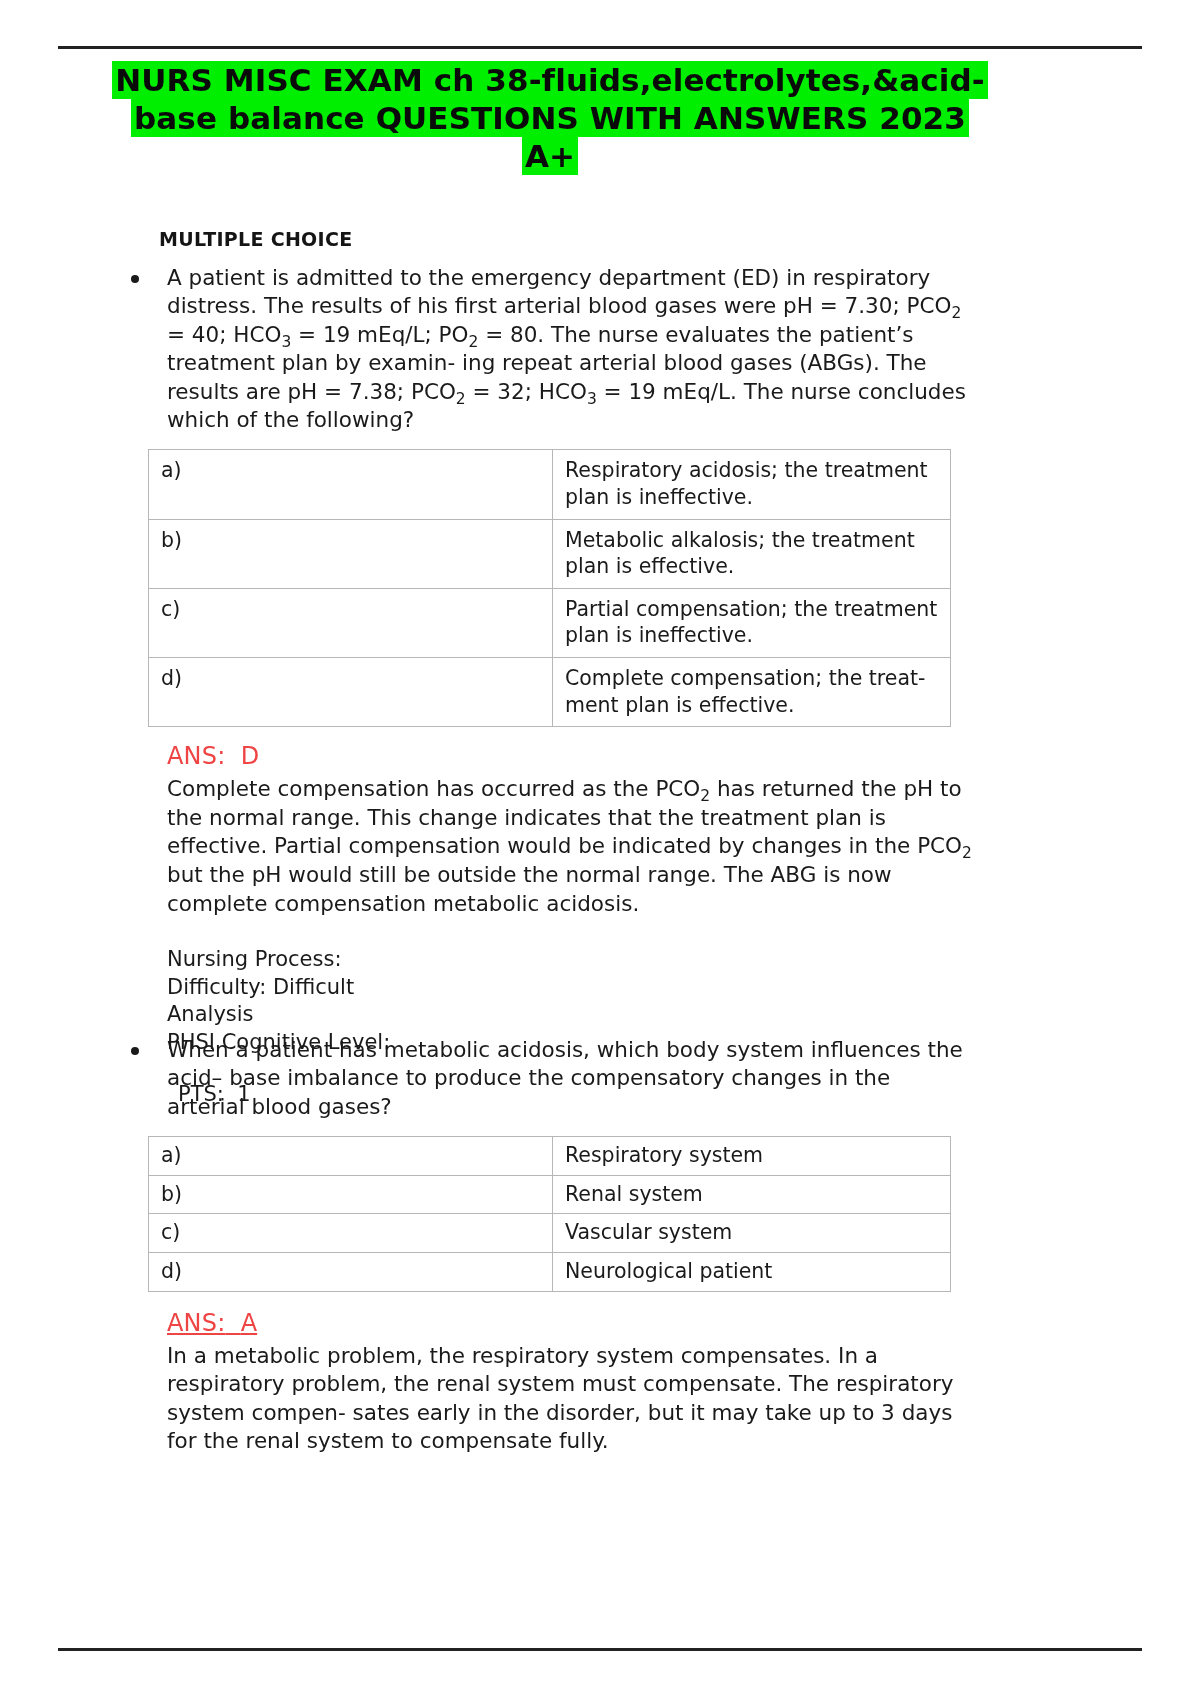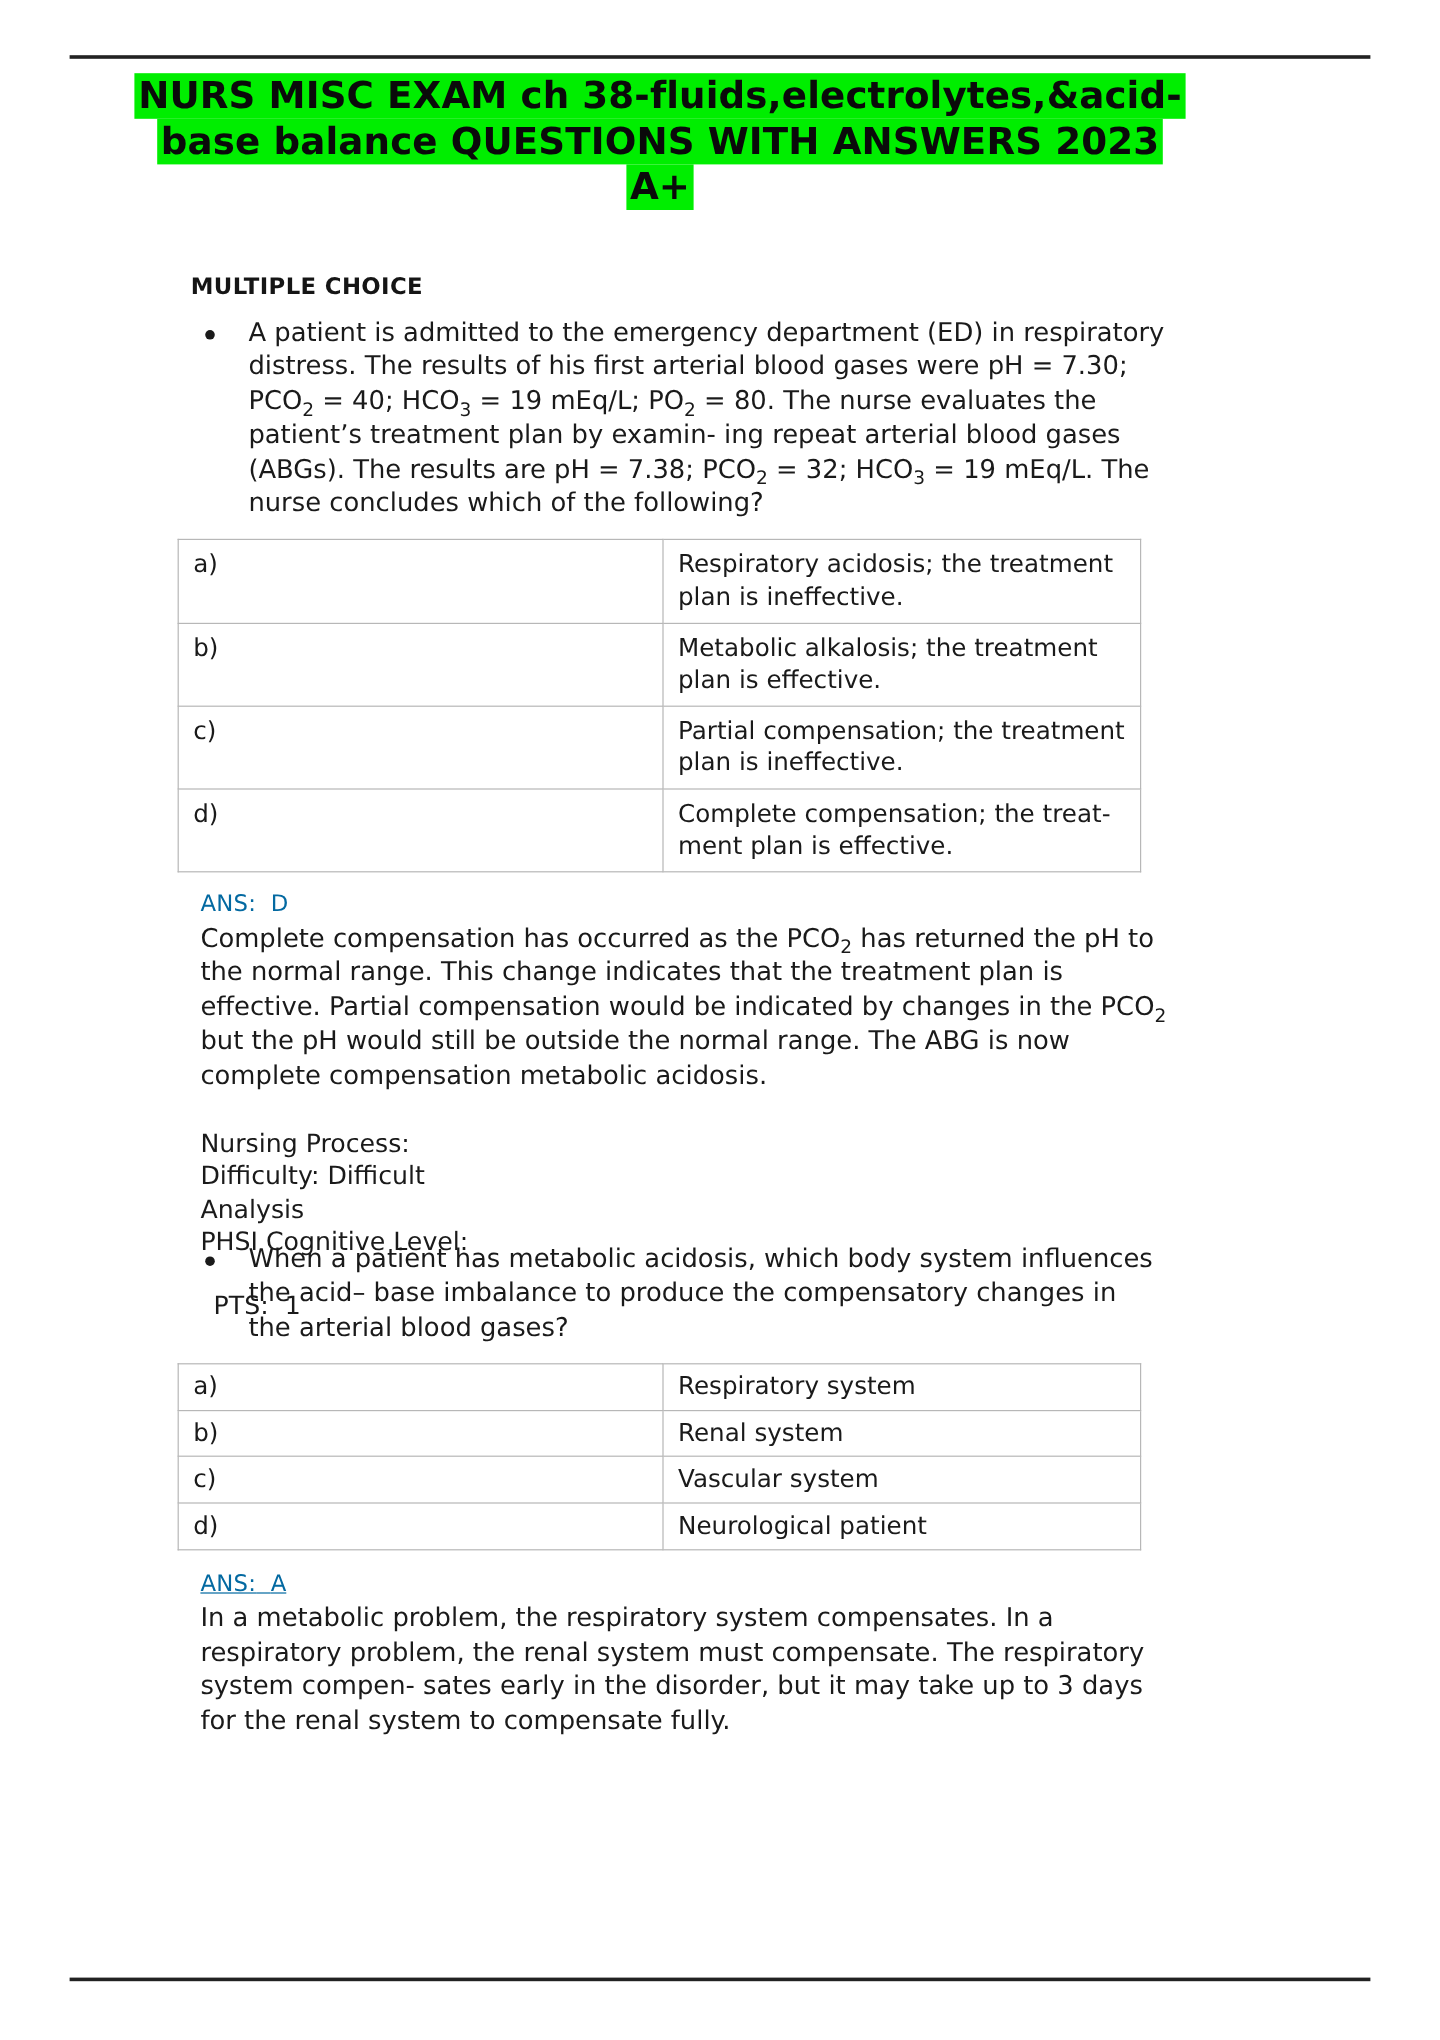"A patient is admitted to" .bullet-row { margin-left: 40px -> none }
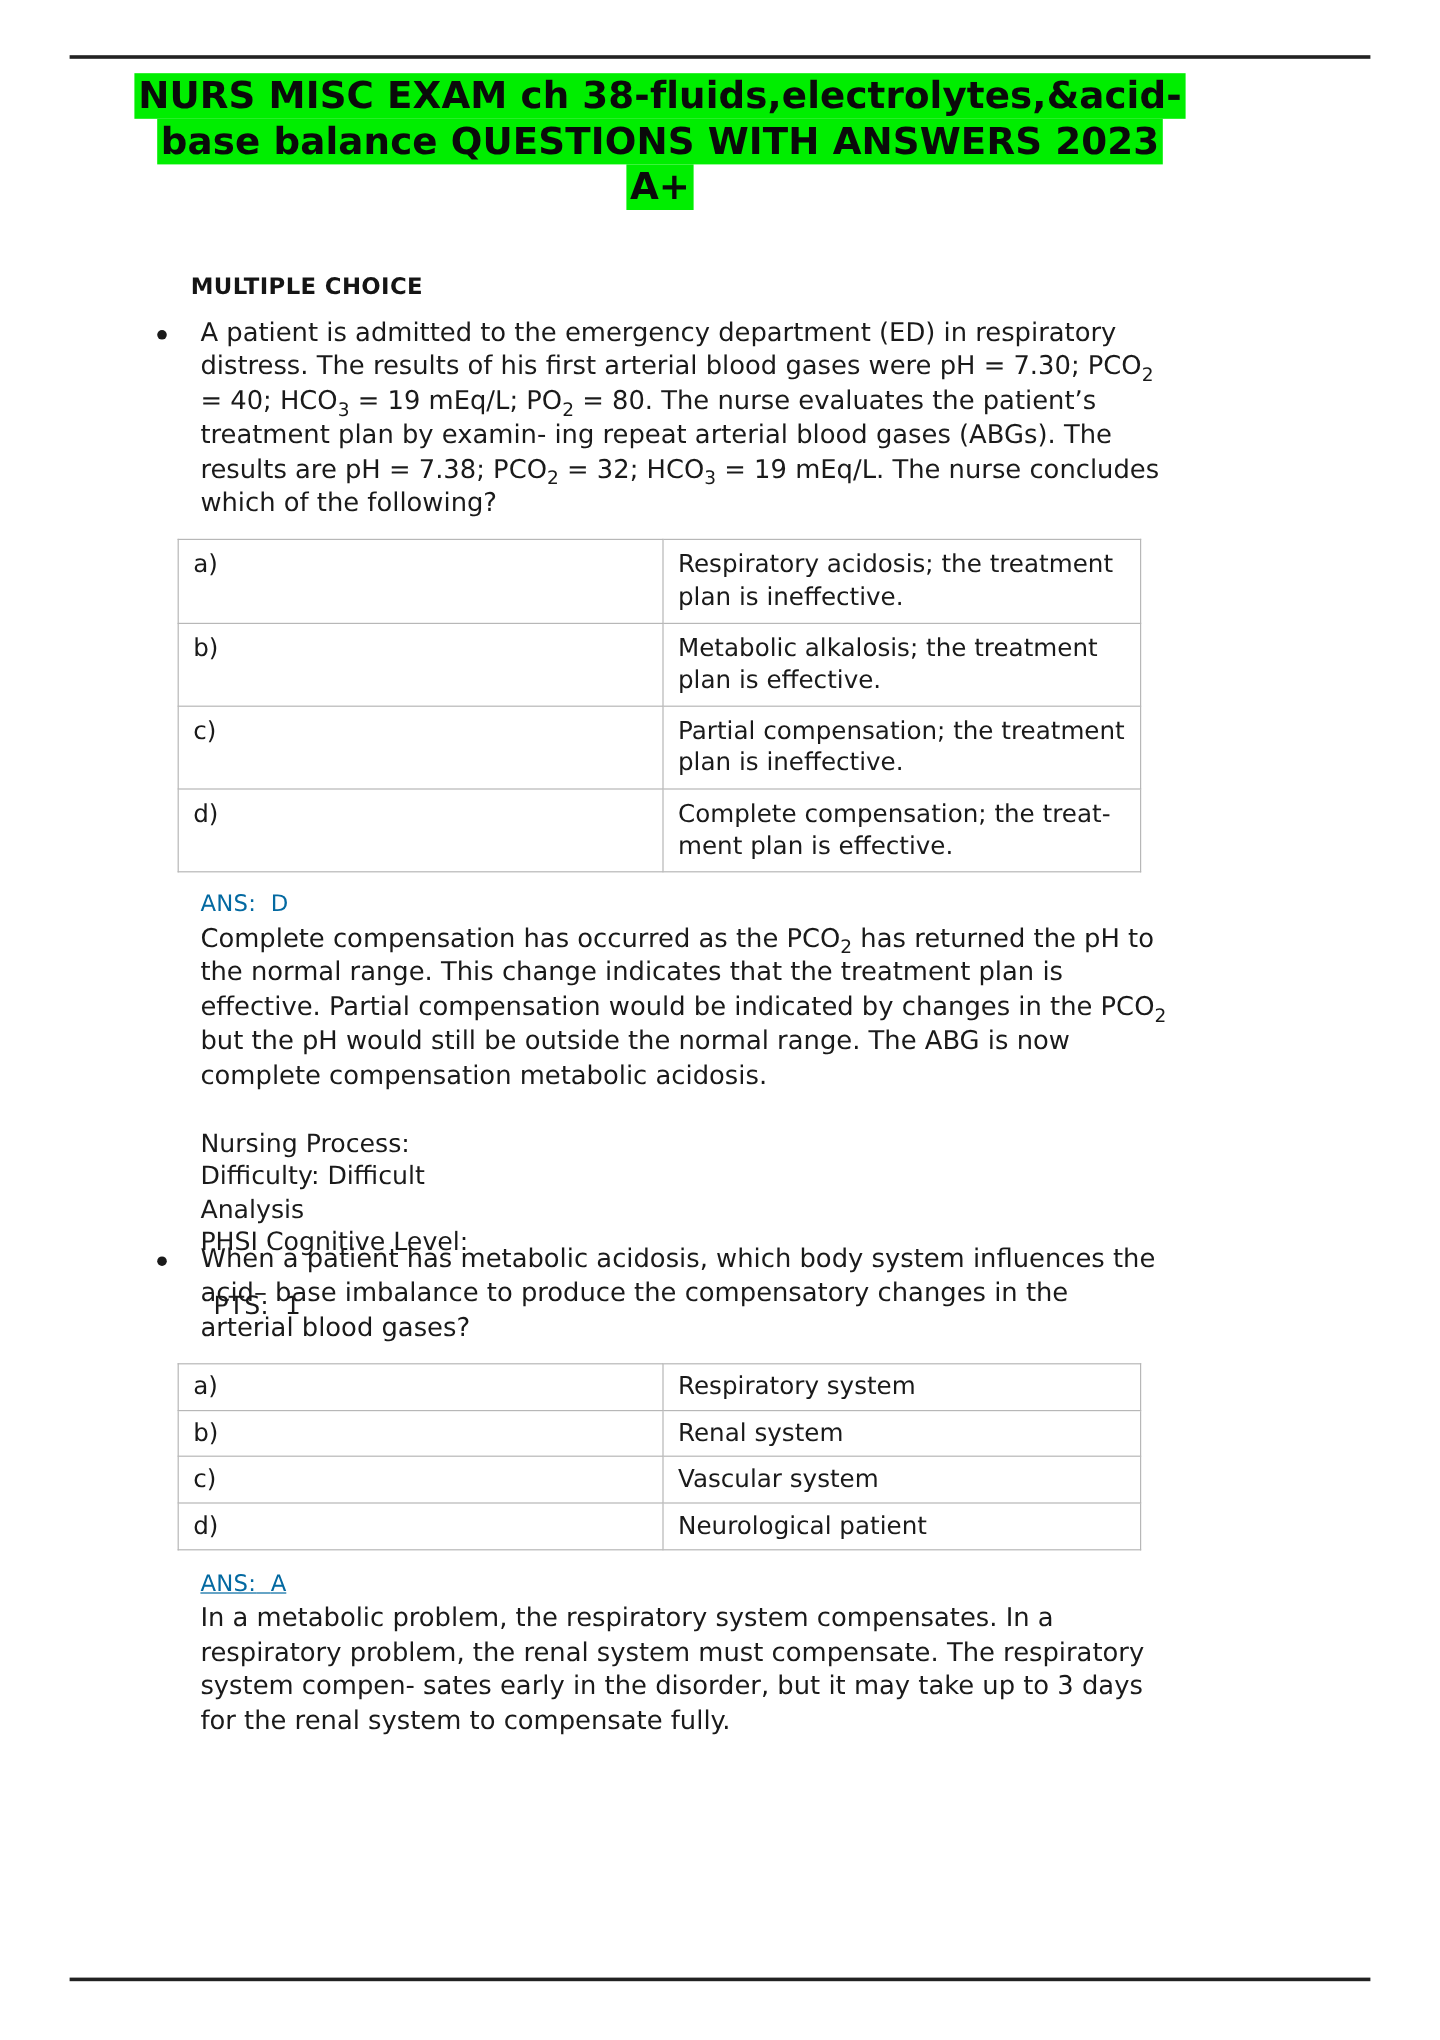"ANS: D" .ansline { color: #0369a1 -> #ef4444; font-size: 19px -> 24px }
